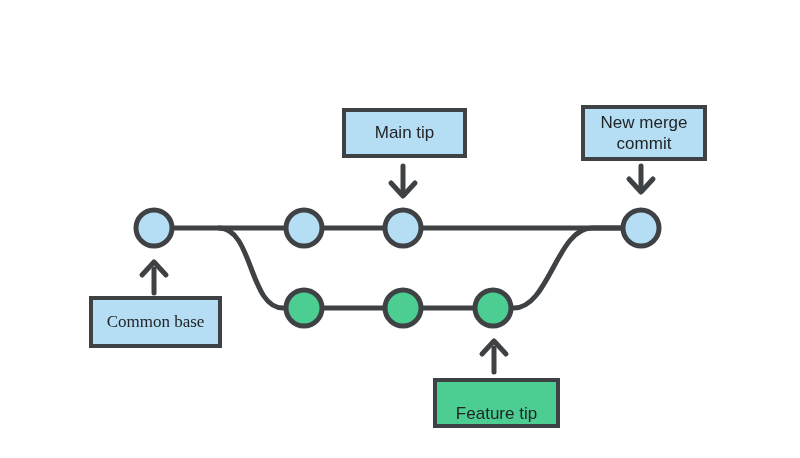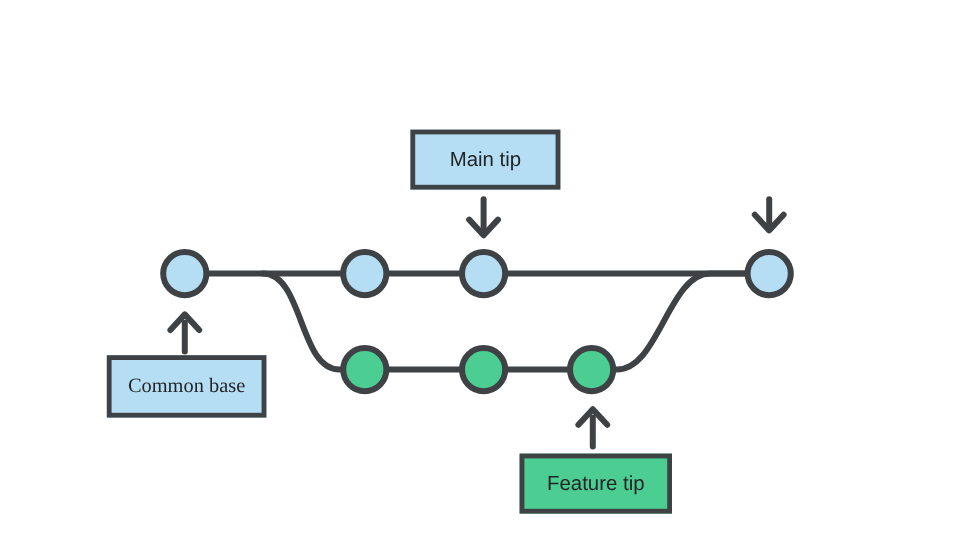"New merge commit" div.callout { html: none -> <div> <span>New merge commit</span> </div> }
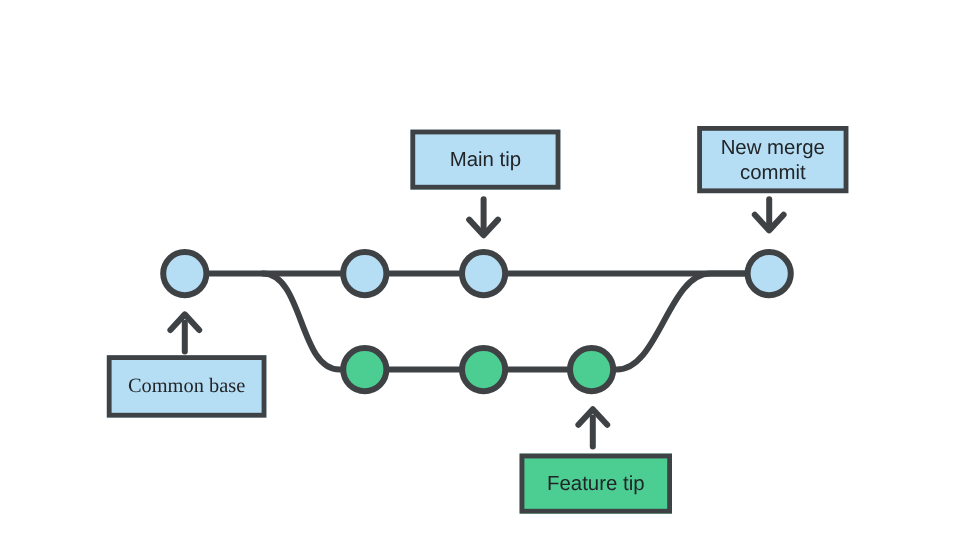"Feature tip" .callout.green { align-items: none -> flex-end }
